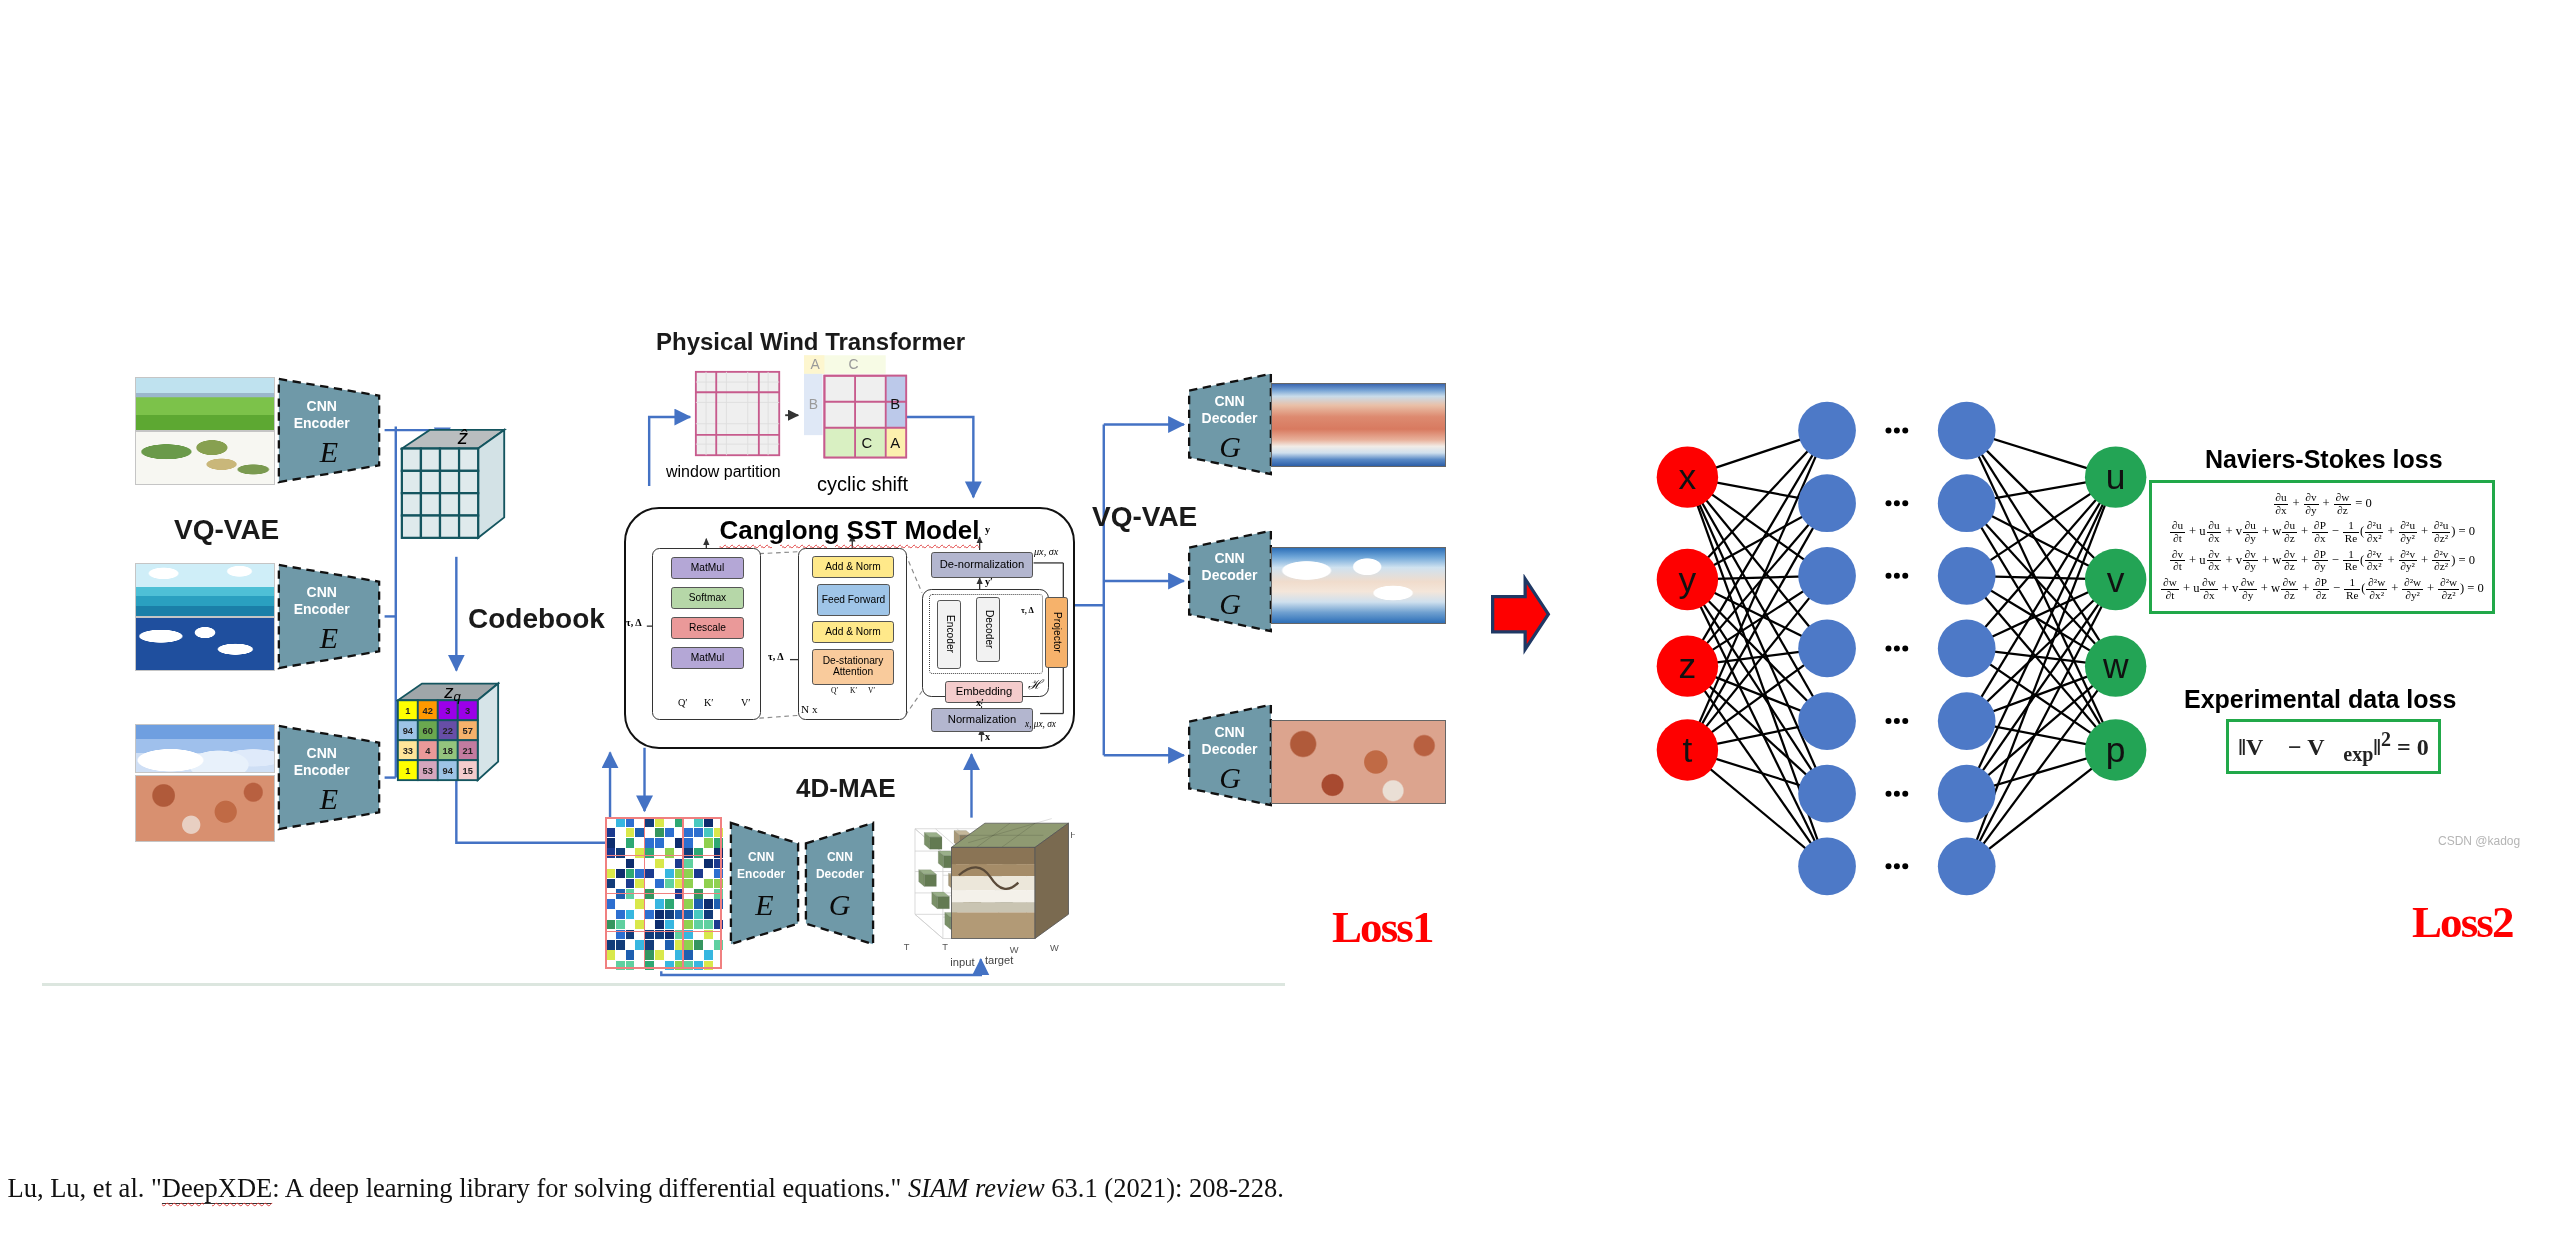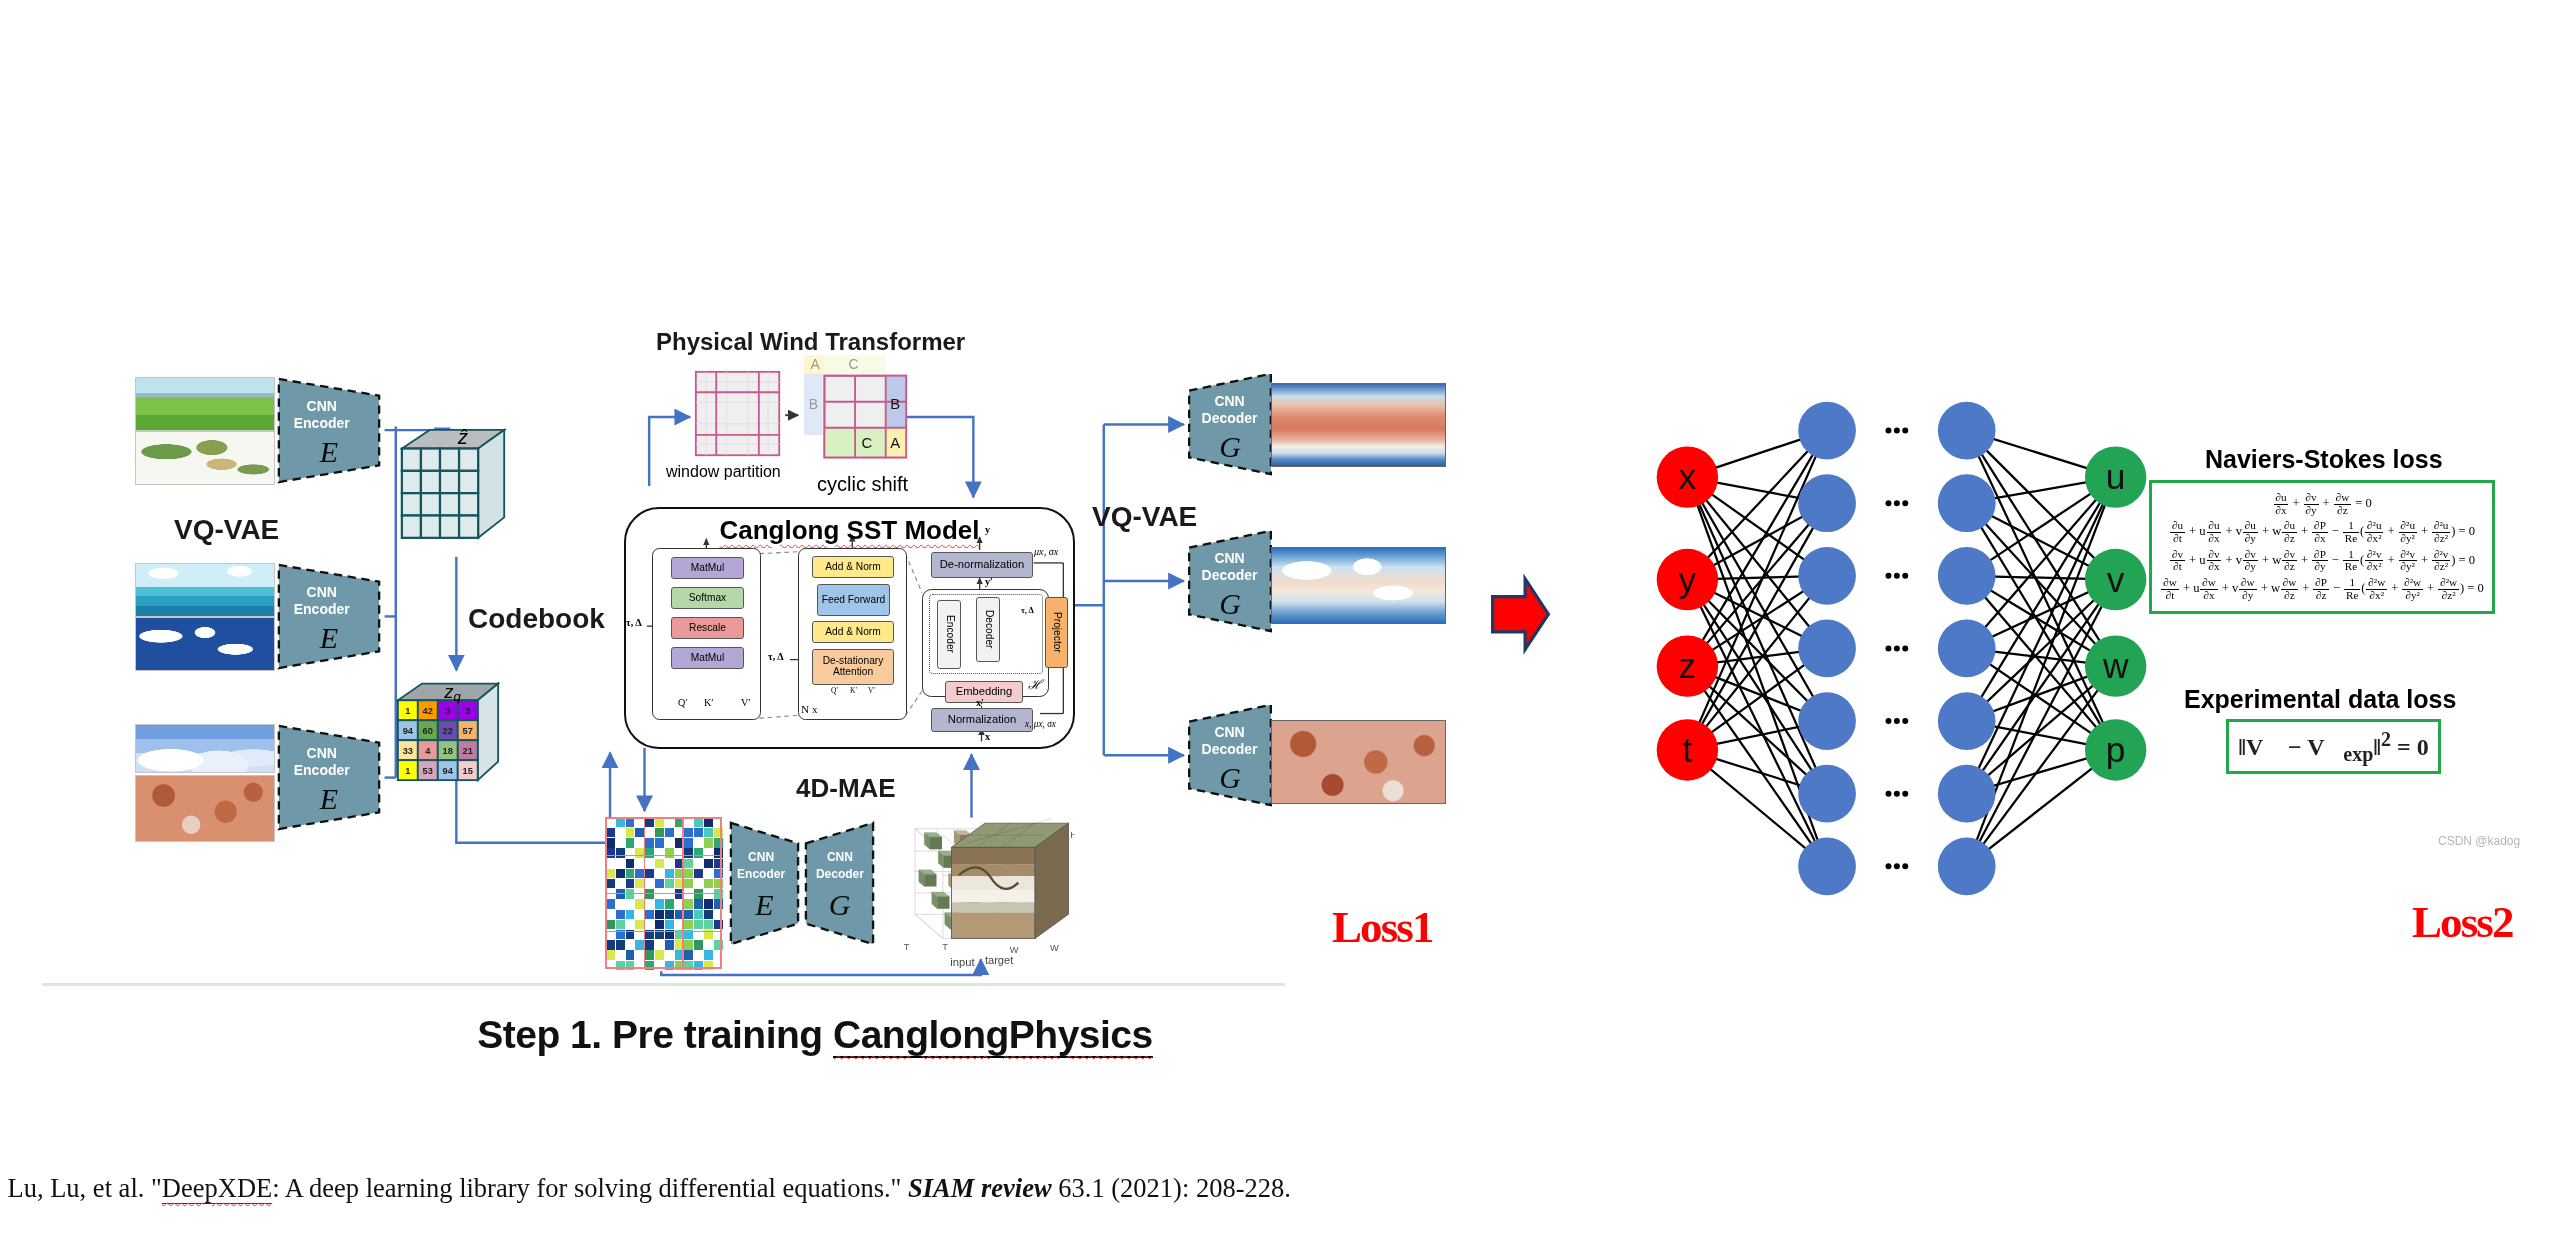"Step 1. Pre training CanglongPhysics" div.step { html: <div><span>Step 1. Pre training </span><span>CanglongPhysics</span></div> -> none }
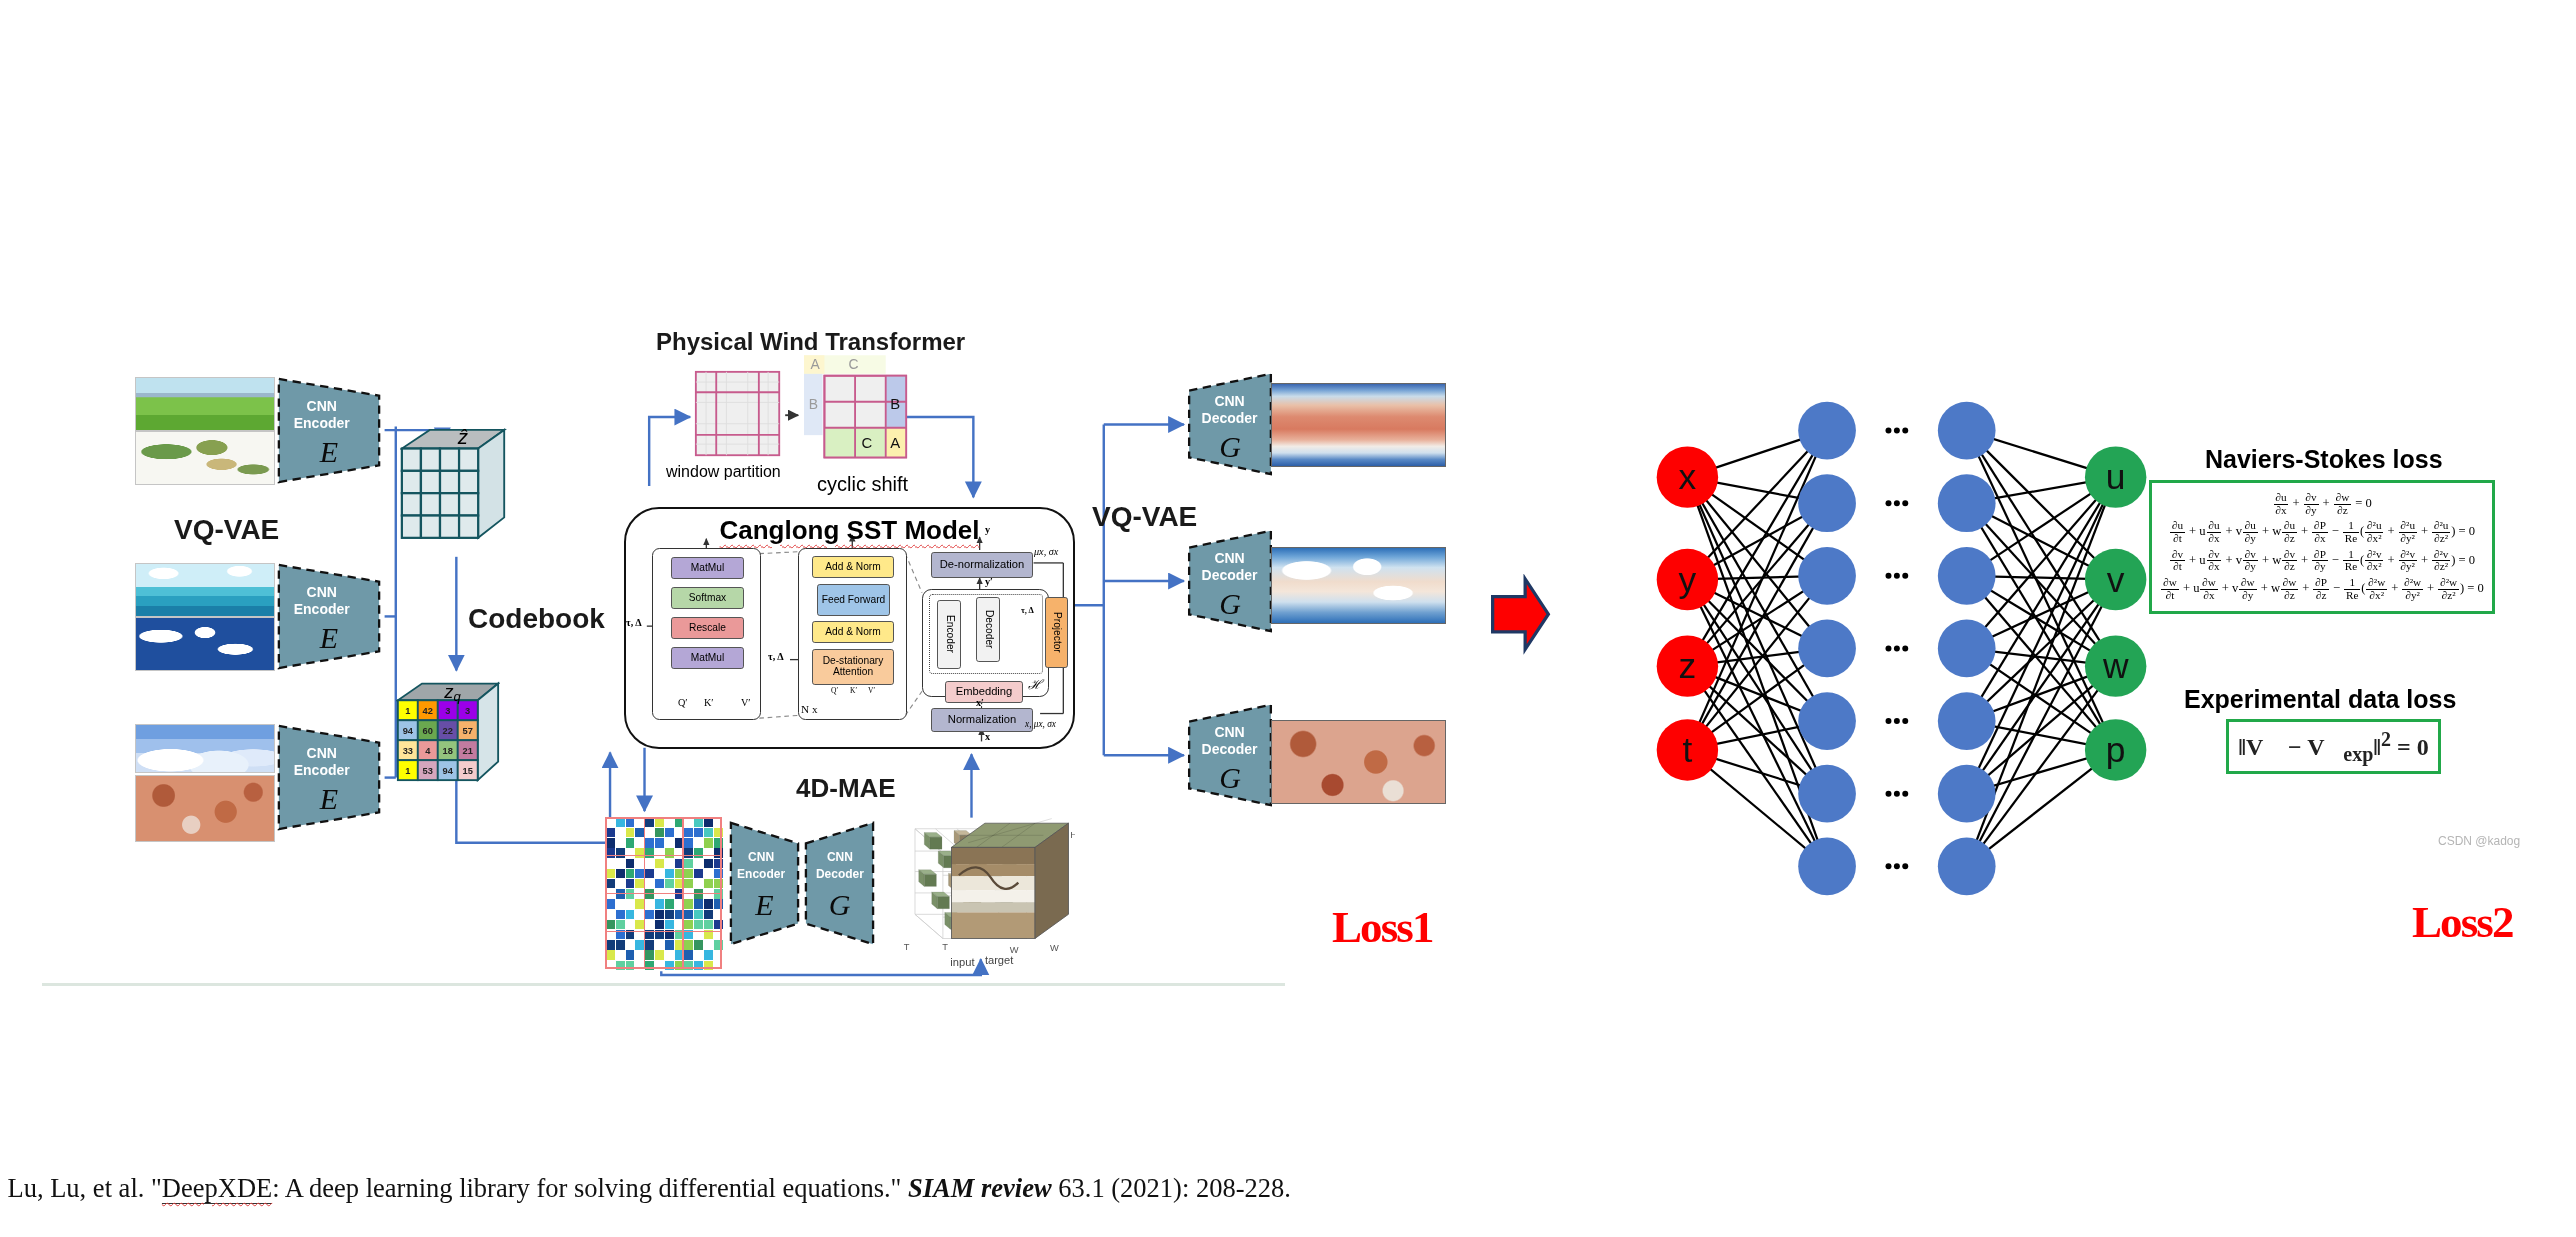"SIAM review" .cite .it { font-weight: bold -> none }
